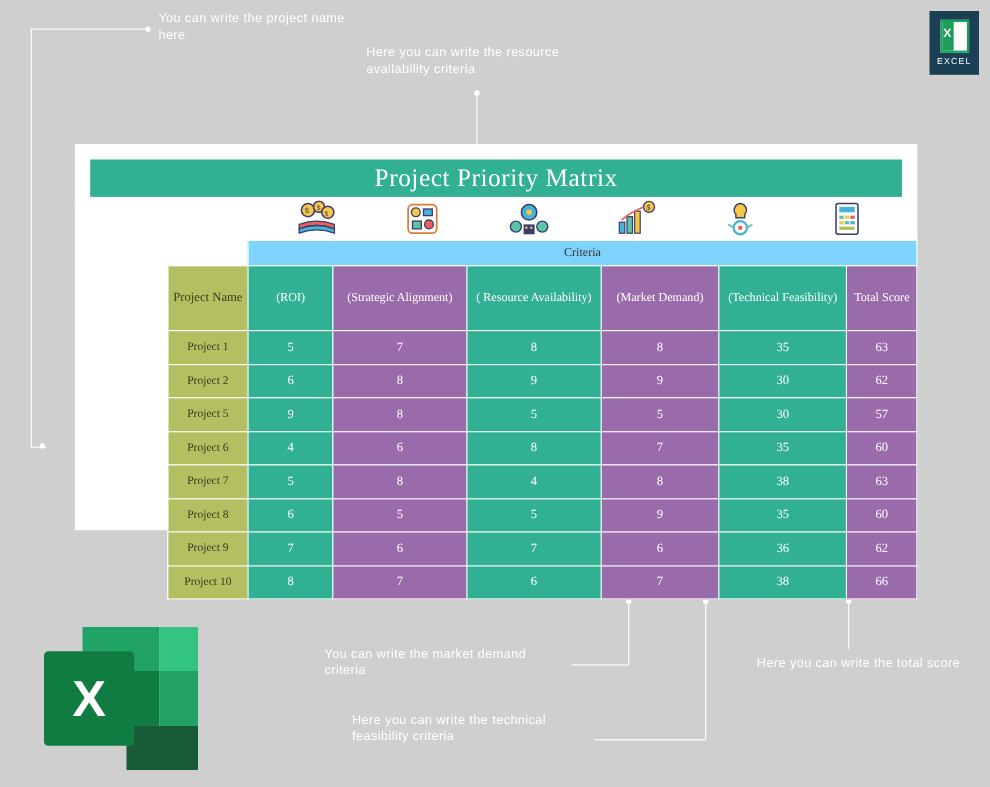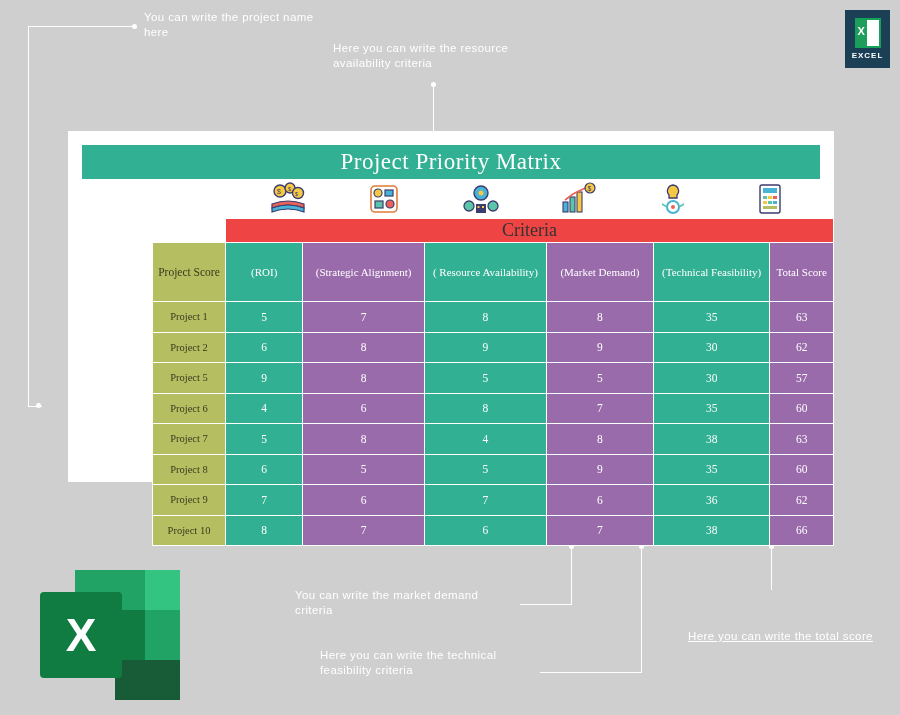"EXCEL" .excel-badge .caption { font-weight: bold -> normal }
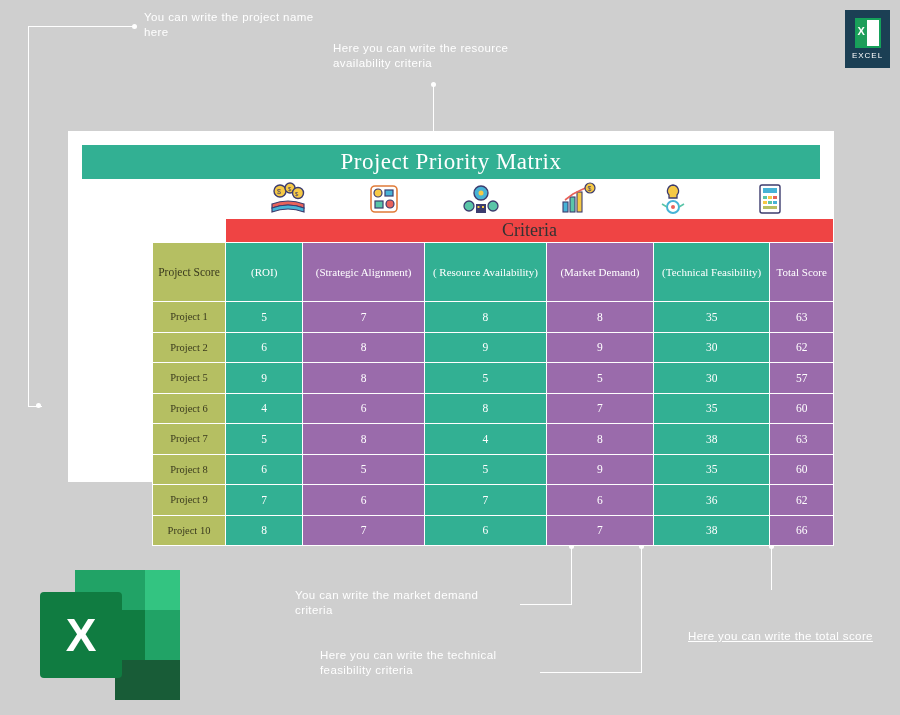"Criteria" .criteria-head { background: #ef4444 -> #7dd3fc; font-size: 18px -> 11px }
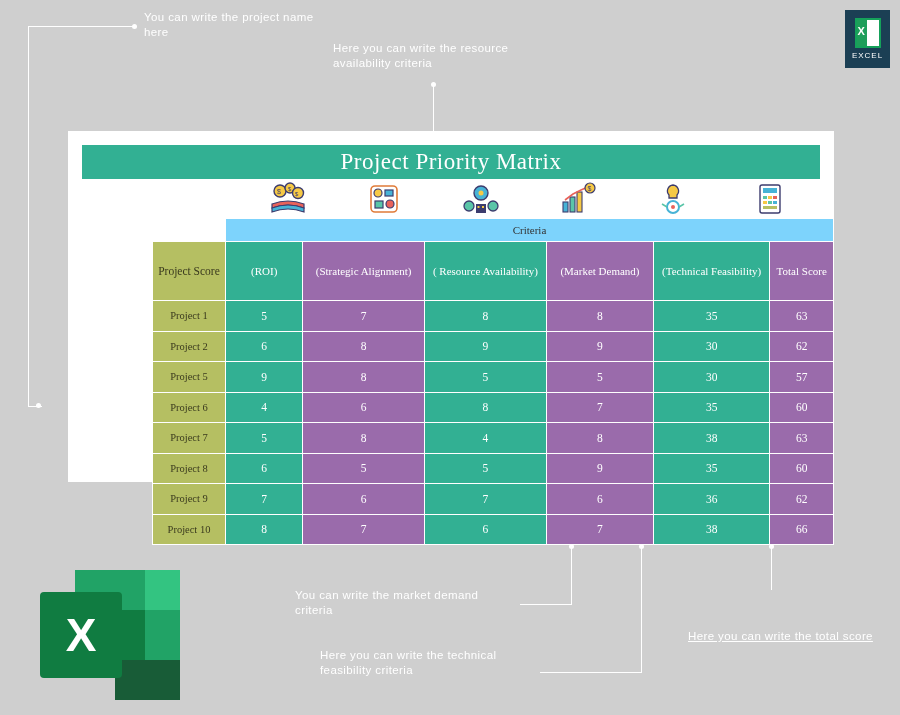"Project Score" td.name-head { text: Score -> Name }
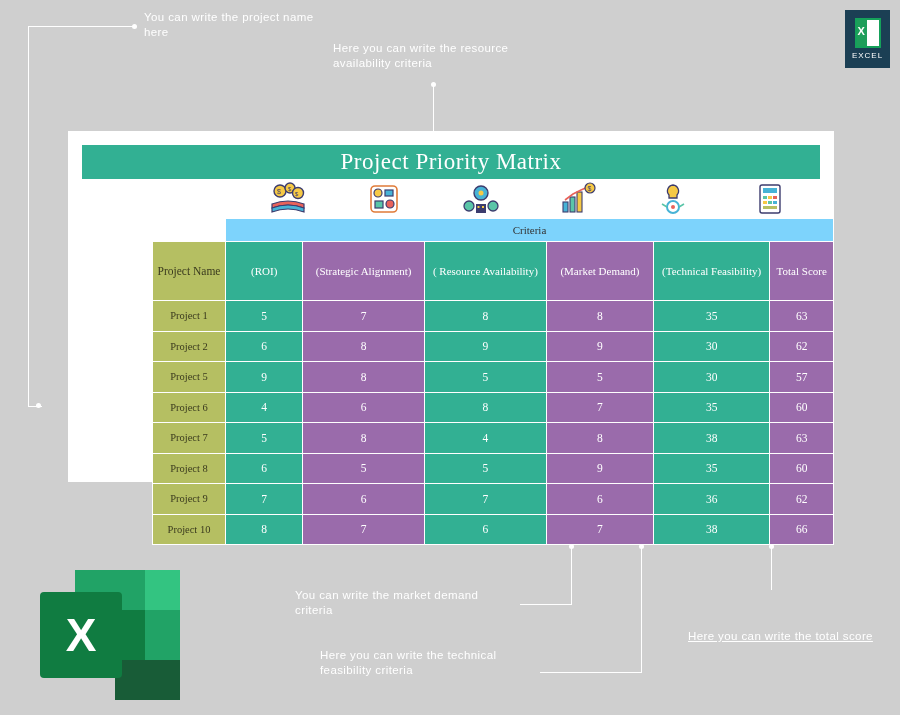"Here you can write the total" div.callout { text-decoration: underline -> none; top: 629px -> 596px }
